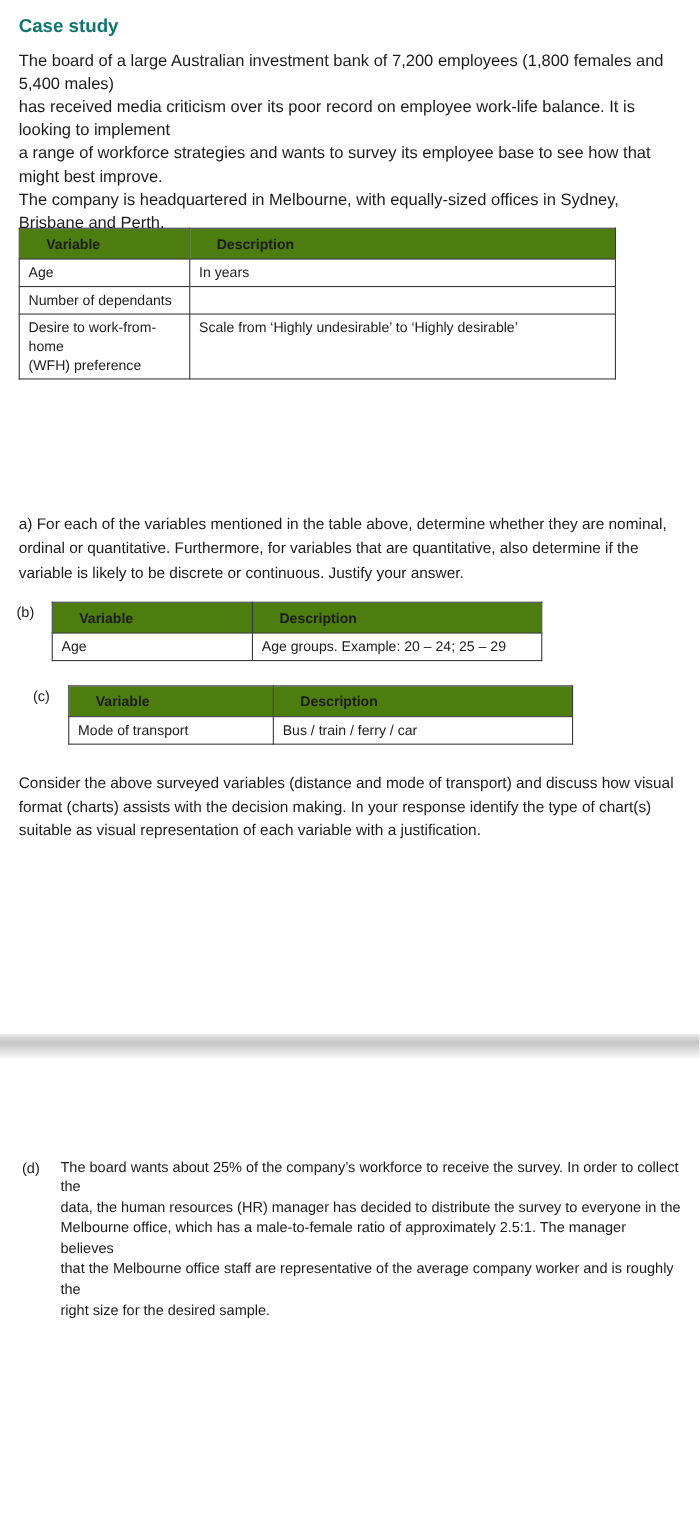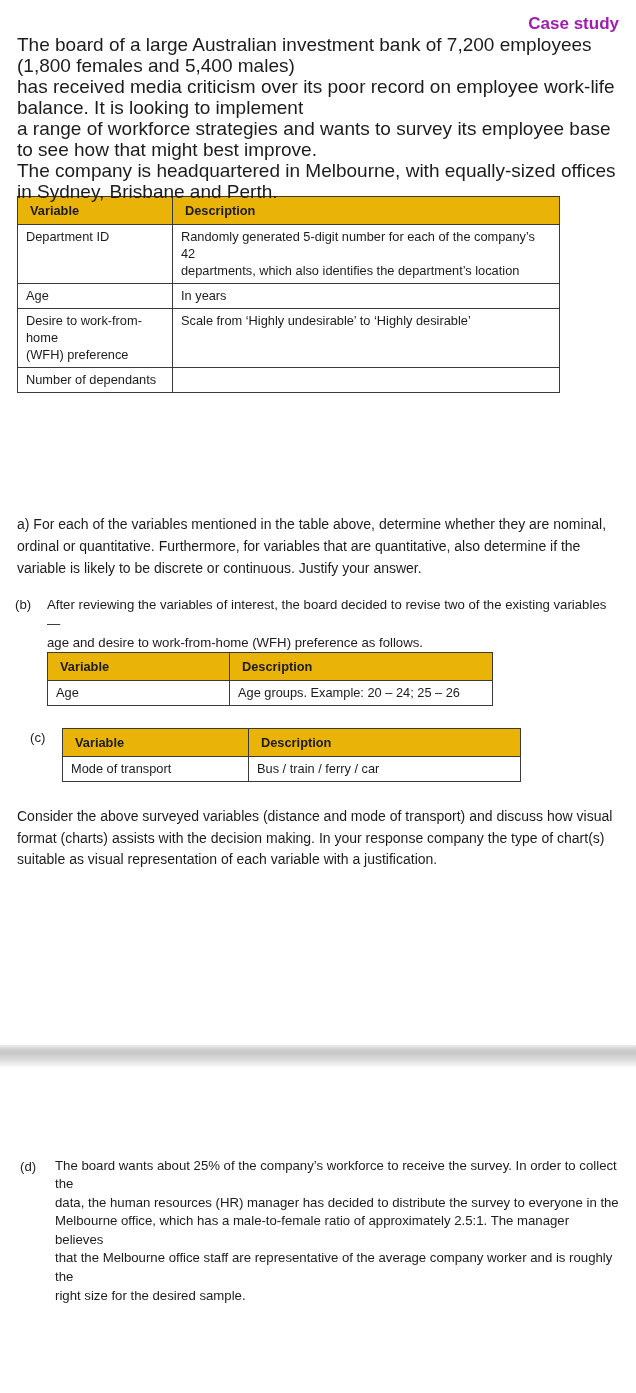"Case study" h1.title { color: #a21caf -> #0f766e; text-align: right -> none }
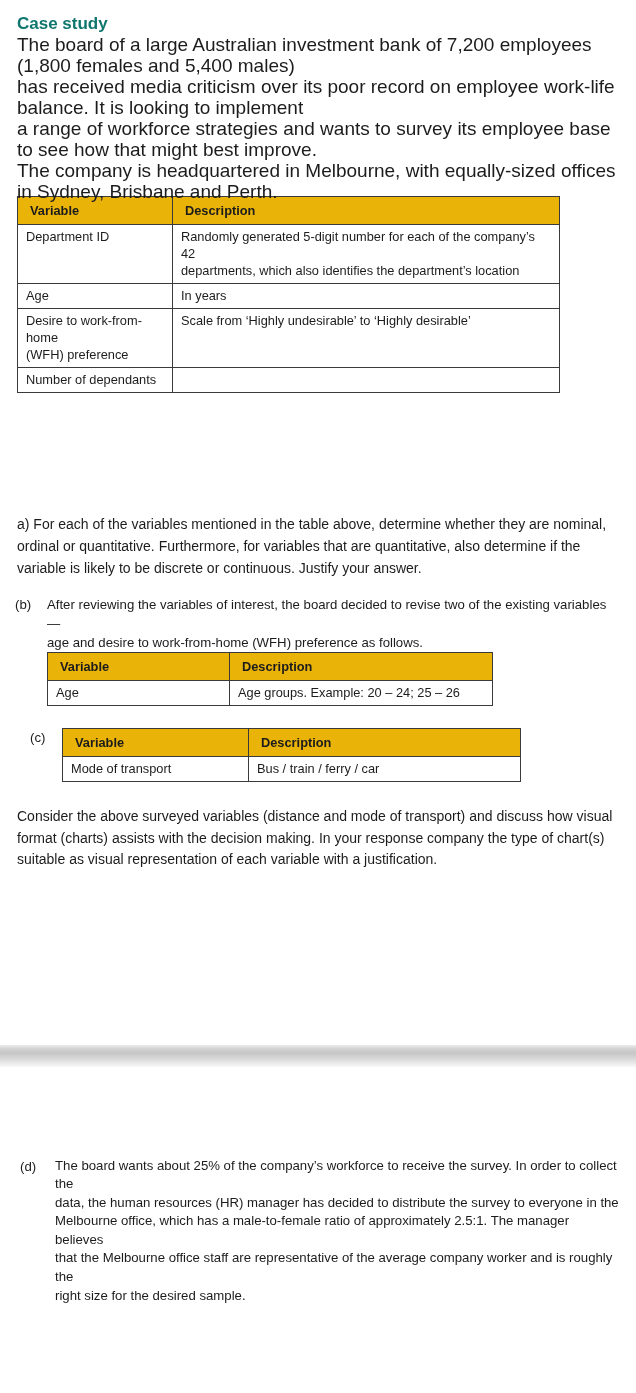"The board of a large" .intro { font-size: 19px -> 15px; margin-top: none -> 11px }
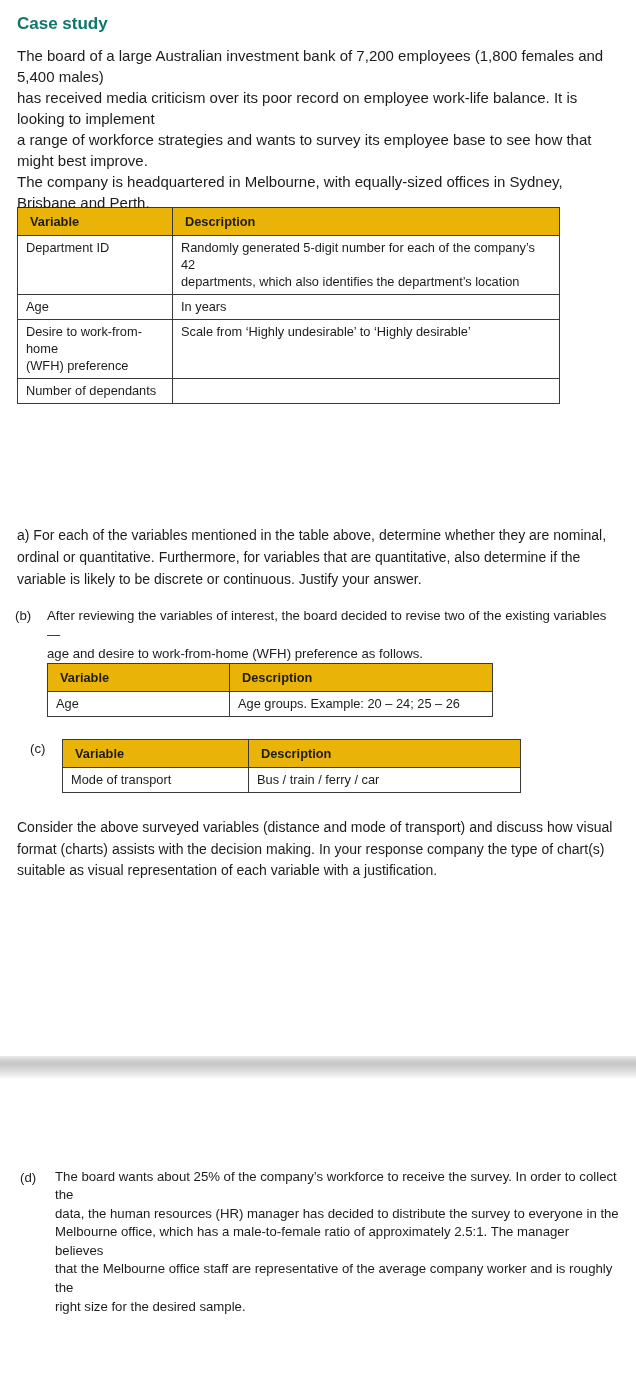"Variable" th { background: #eab308 -> #4d7c0f; padding: 5px 12px -> 5px 24px }
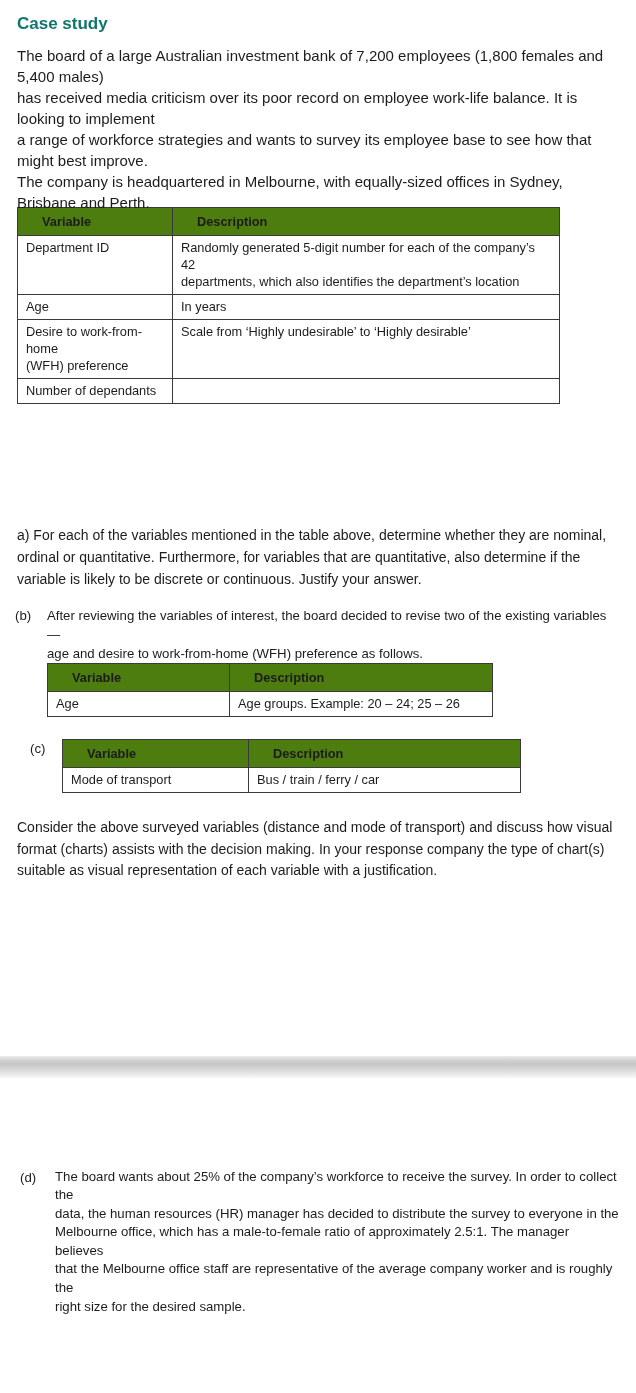"Department ID" tr { html: <tr> <td>Department ID</td> <td>Randomly generated 5-digit number for each of the company’s 42 departments, which also identifies the department’s location</td> </tr> -> none }
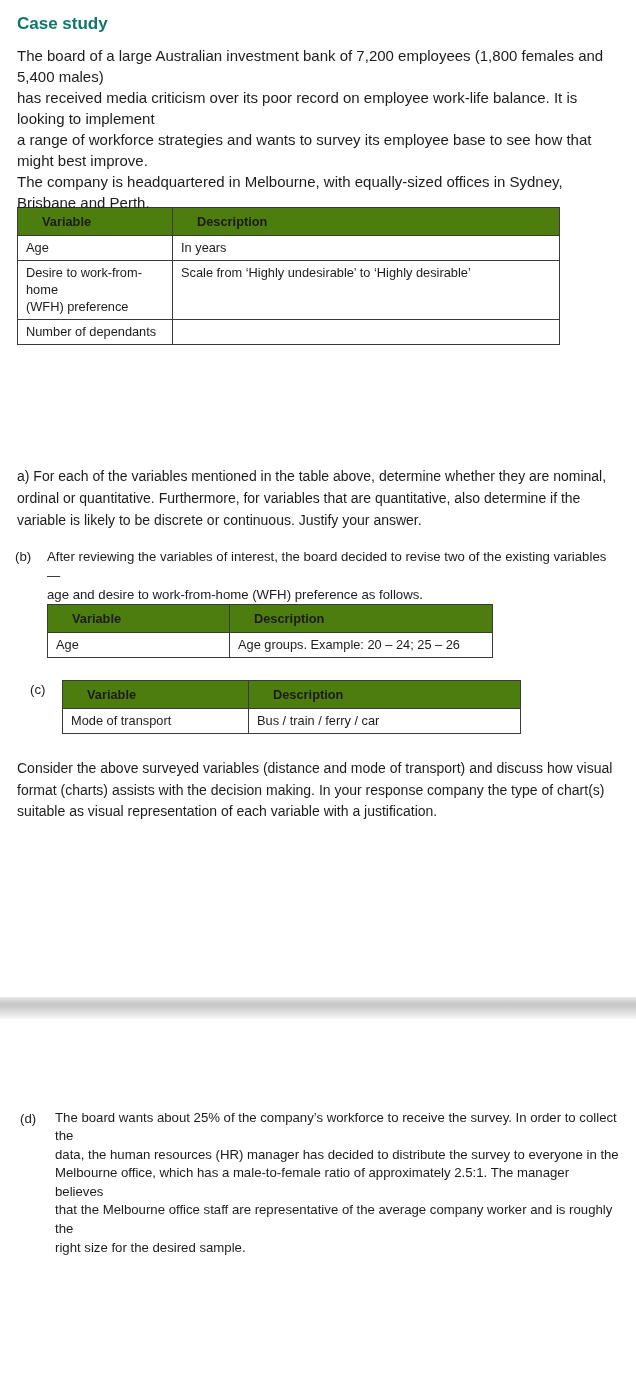"Desire to work-from-home" tr { order: before "Number of dependants" -> after "Number of dependants" }
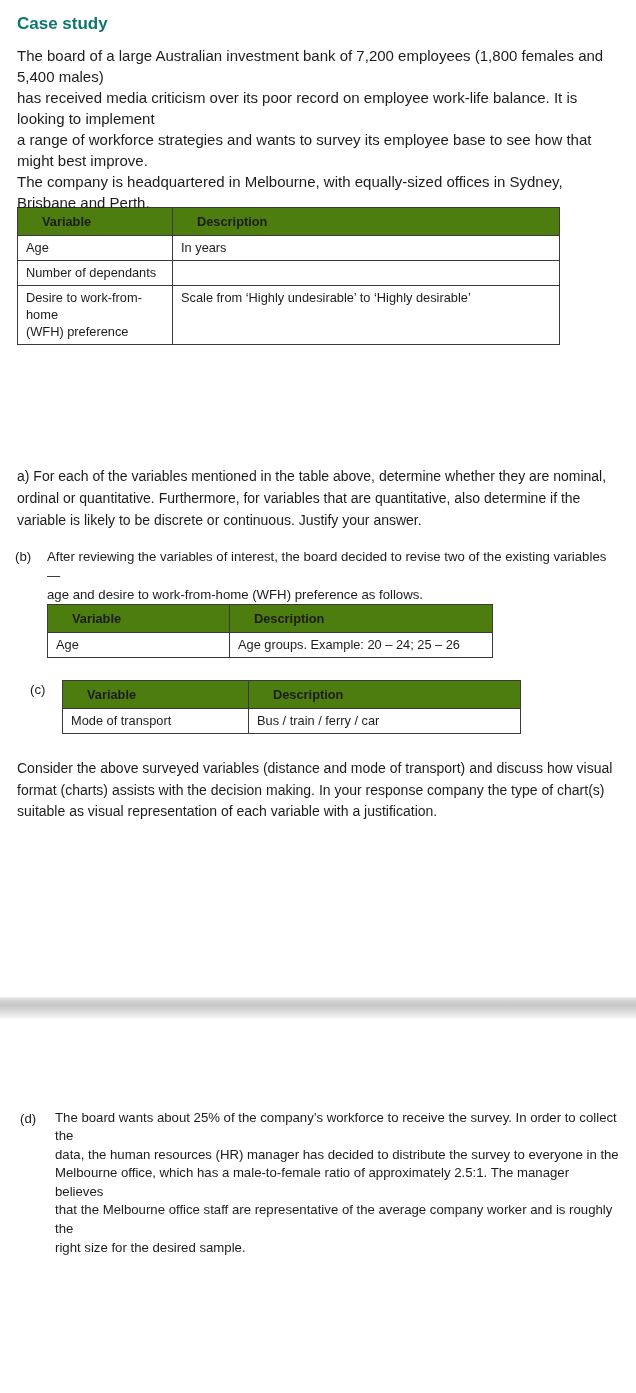"After reviewing the variables of" p.ptext { html: <p>After reviewing the variables of interest, the board decided to revise two of the existing variables — age and desire to work-from-home (WFH) preference as follows.</p> -> none }
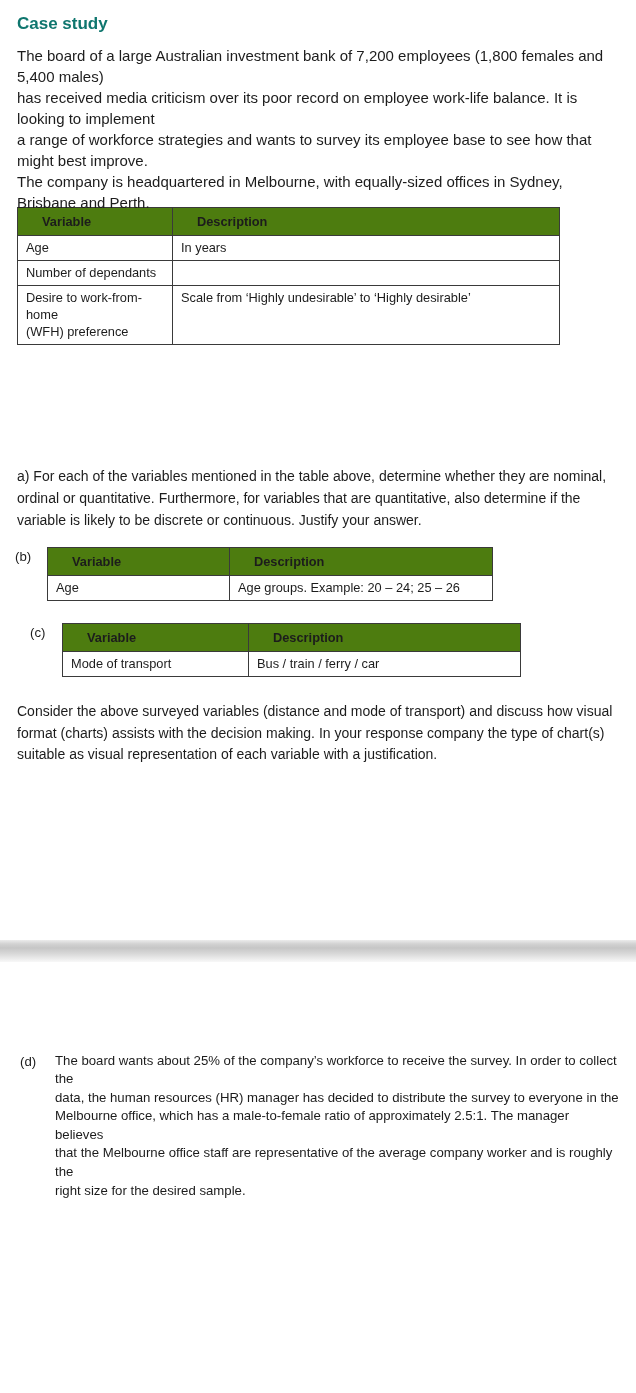"Age groups. Example: 20 –" td { text: 26 -> 29 }
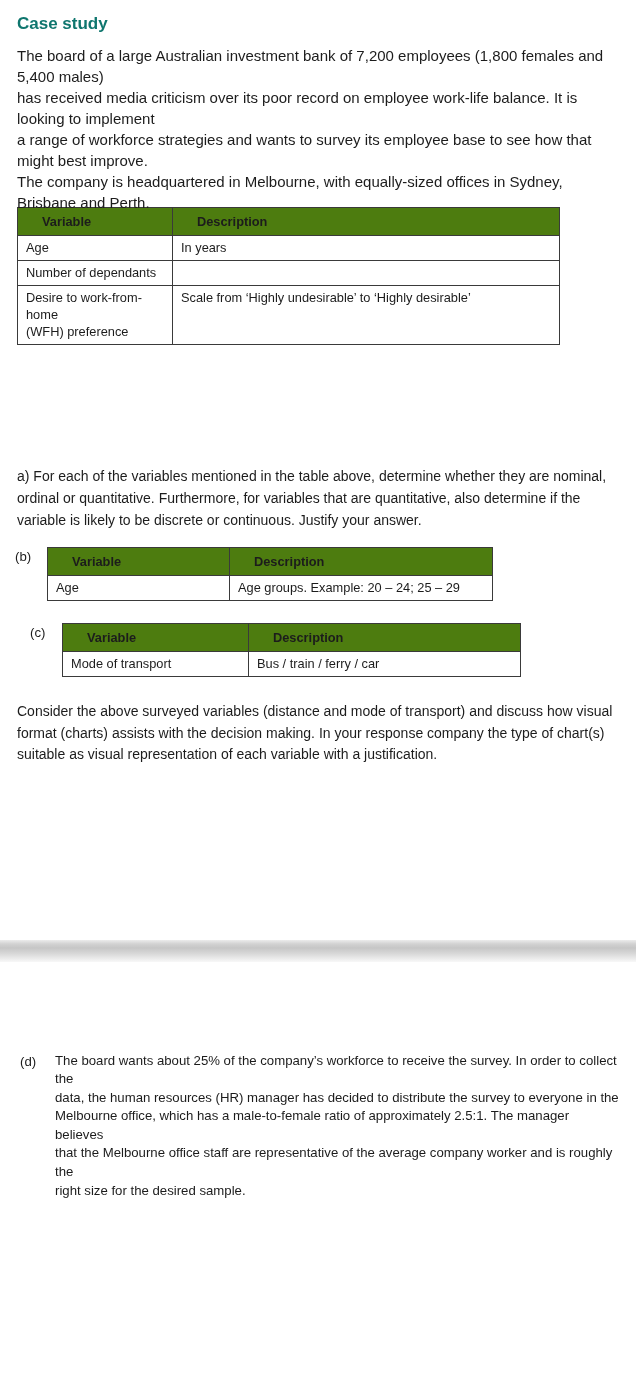"Consider the above surveyed variables" p.consider { text: company -> identify }
